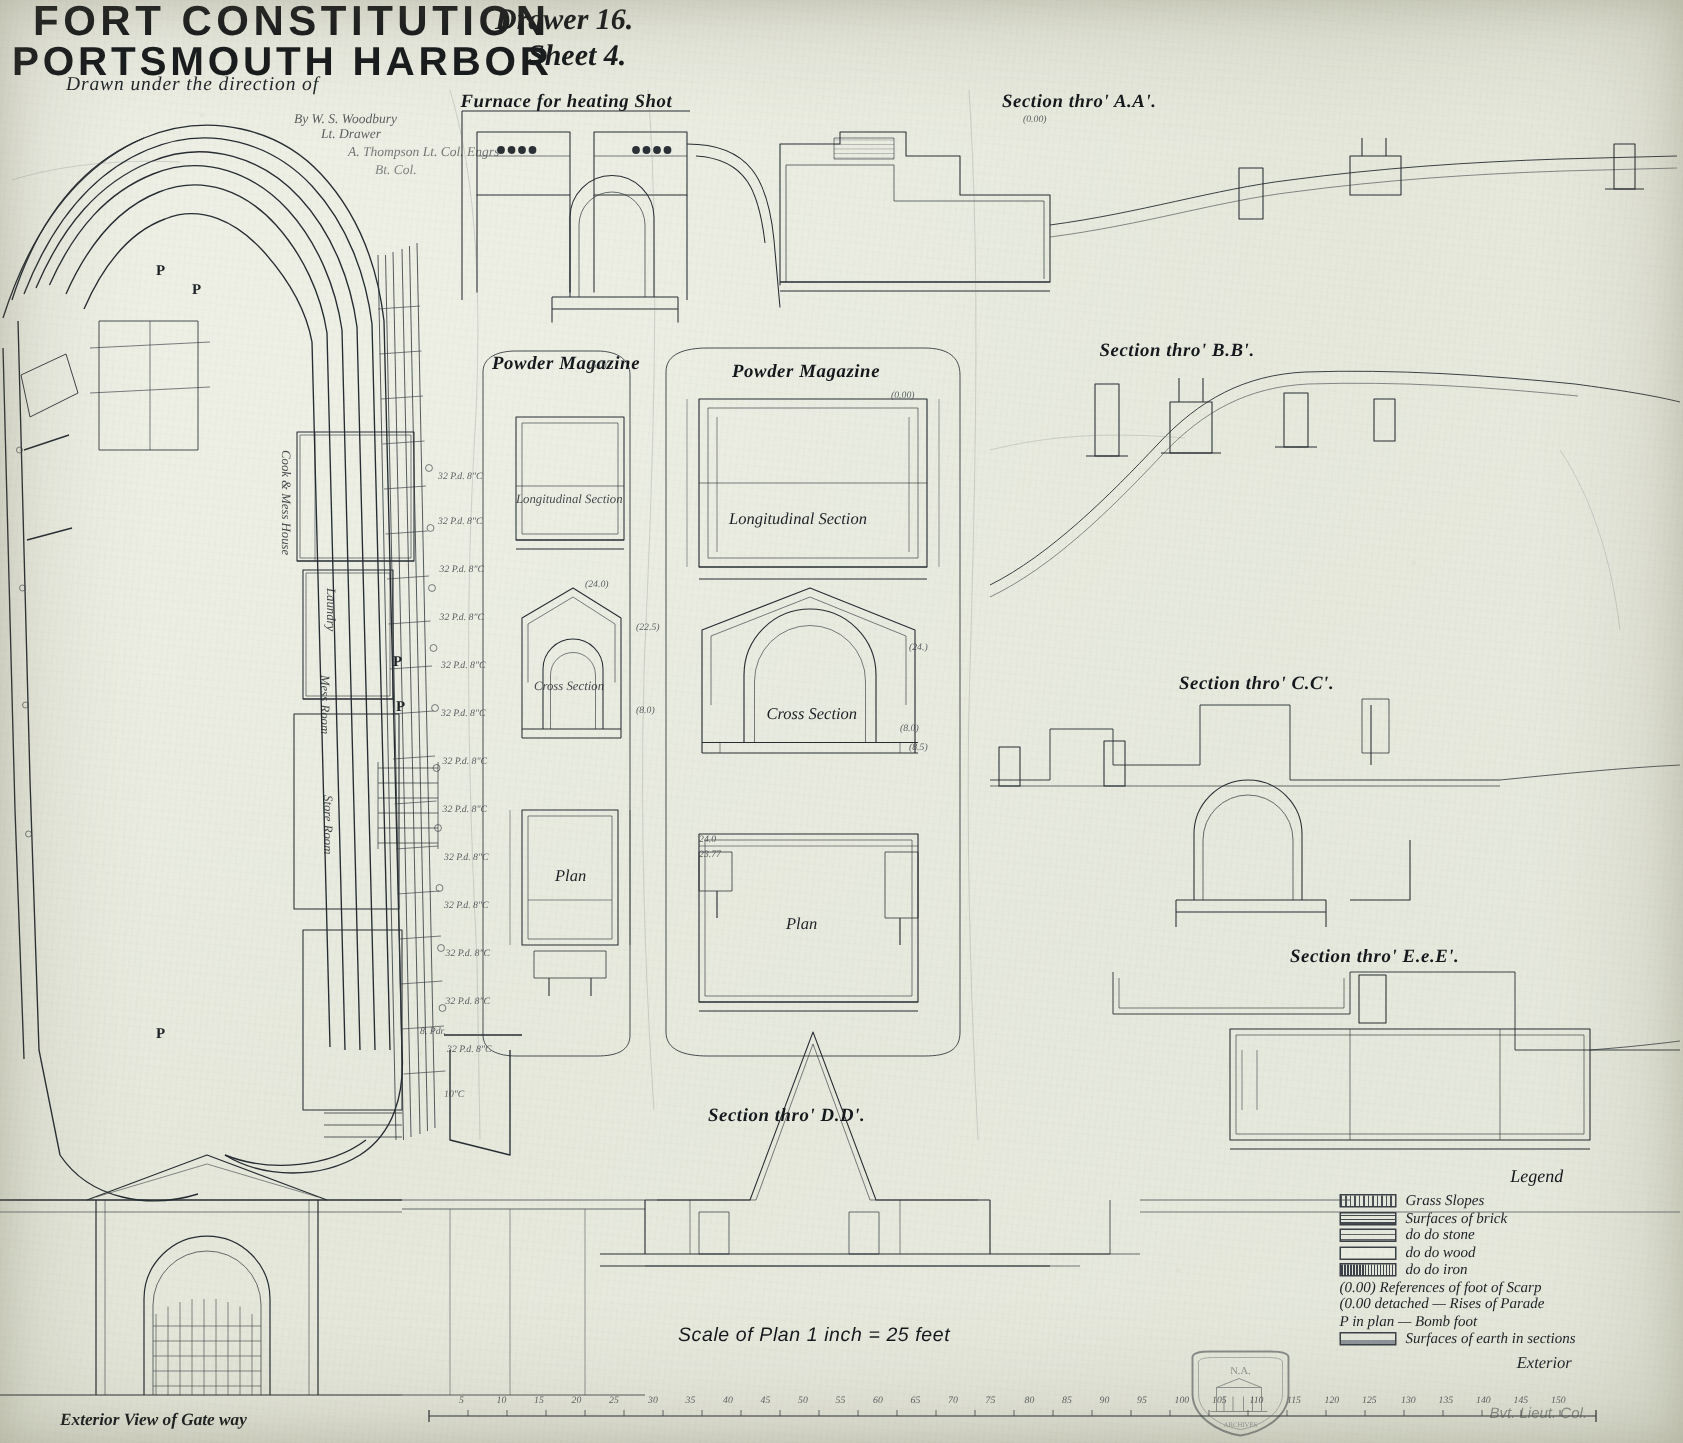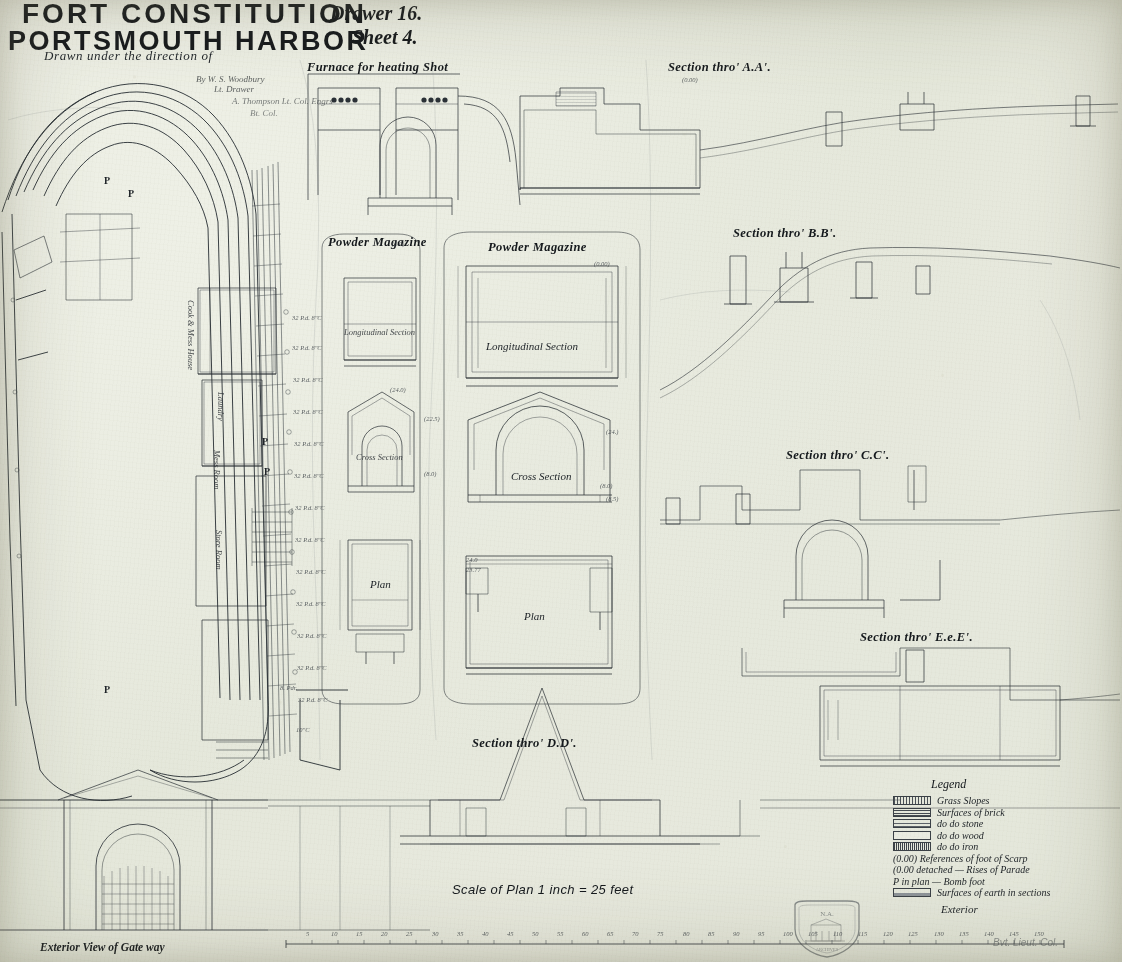"Legend" #legend { text-align: none -> center }
